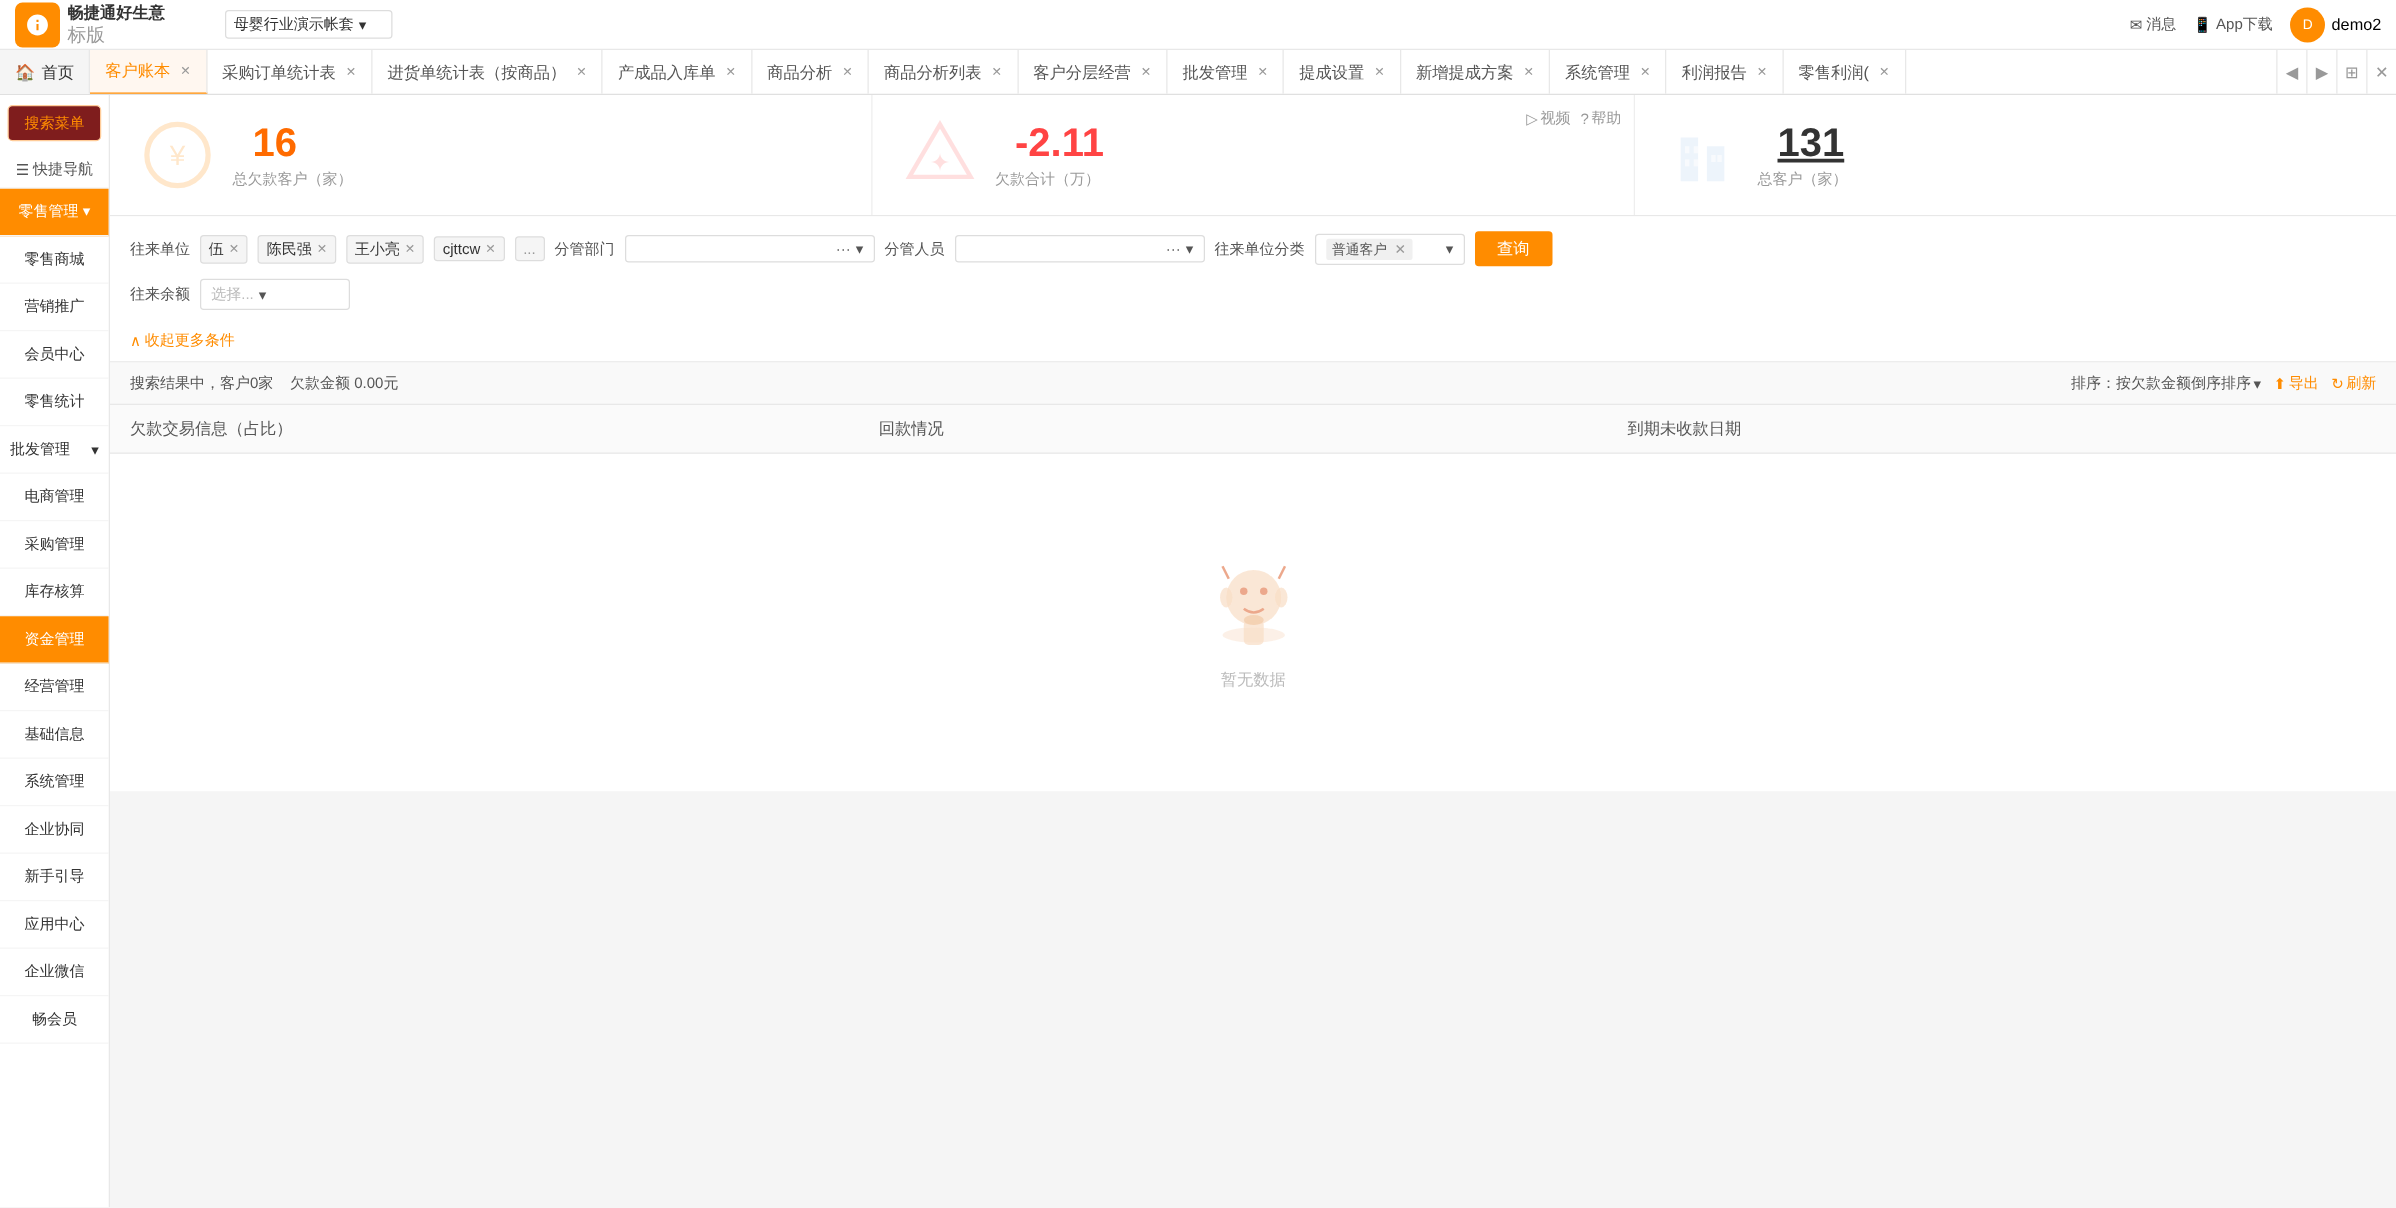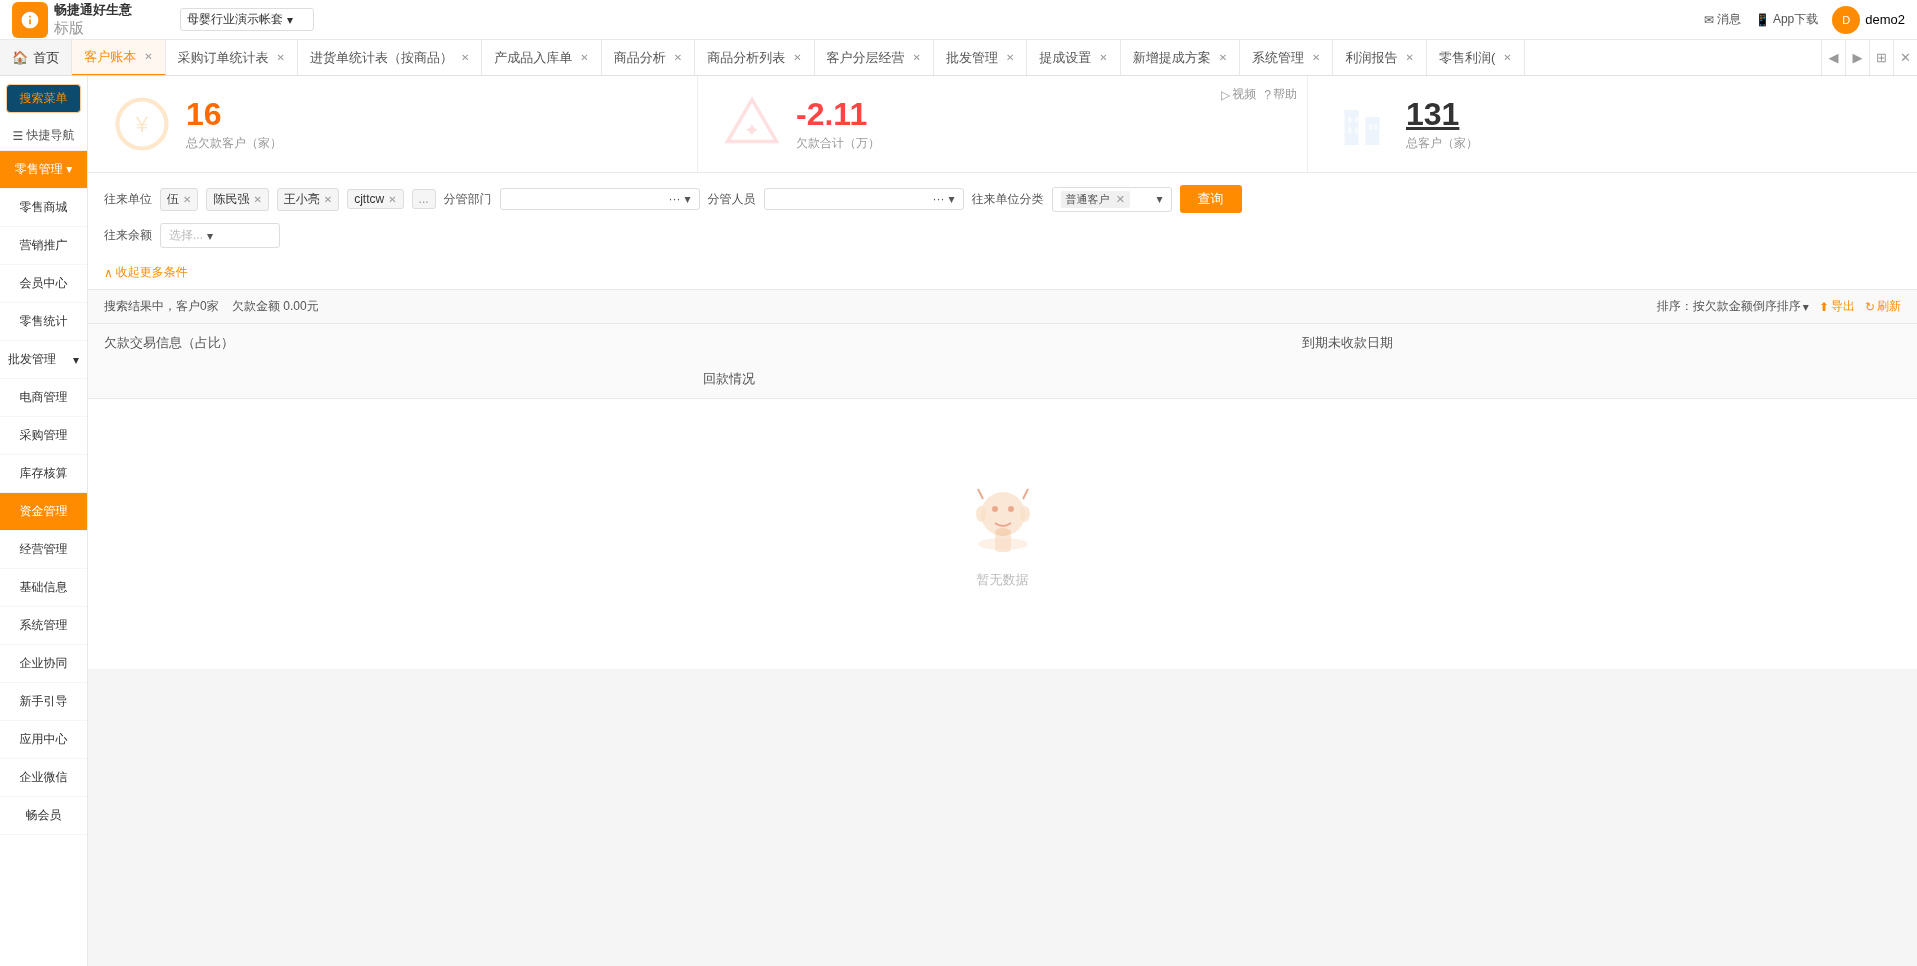"搜索菜单" .sidebar-search-btn { background: #0c4a6e -> #7f1d1d }
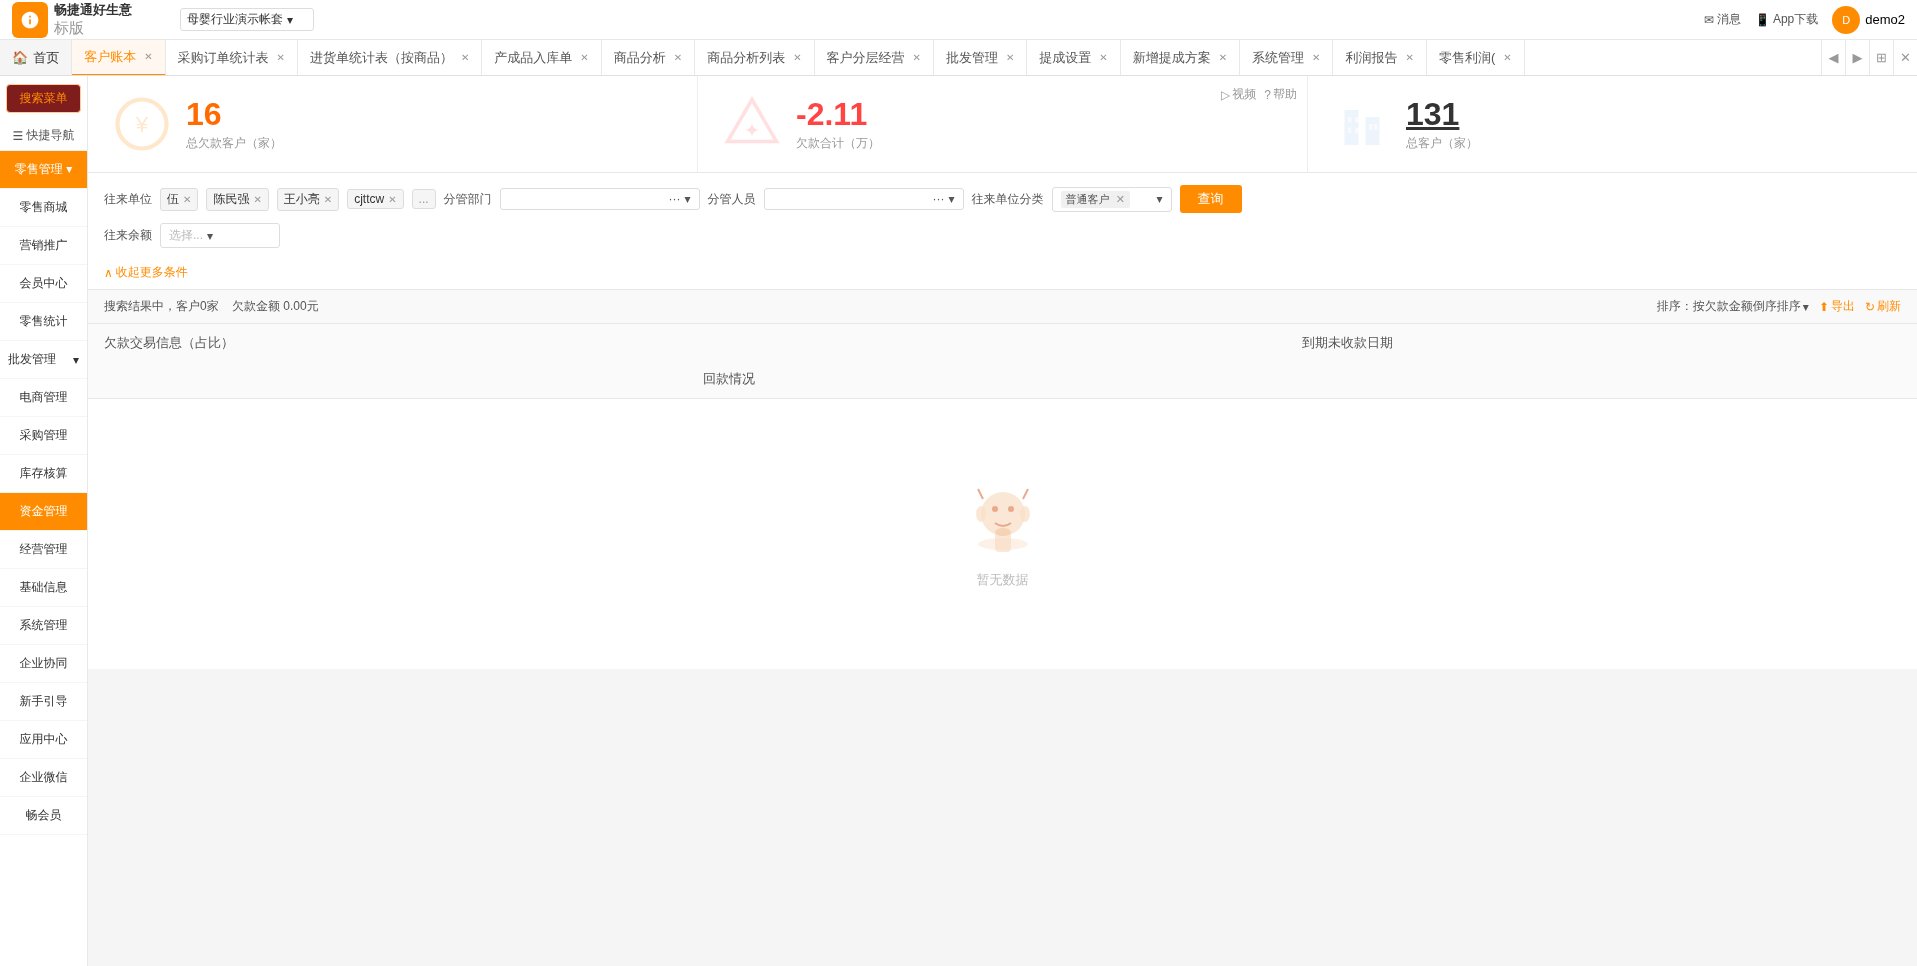"16" .stat-value { margin-left: none -> 16px }
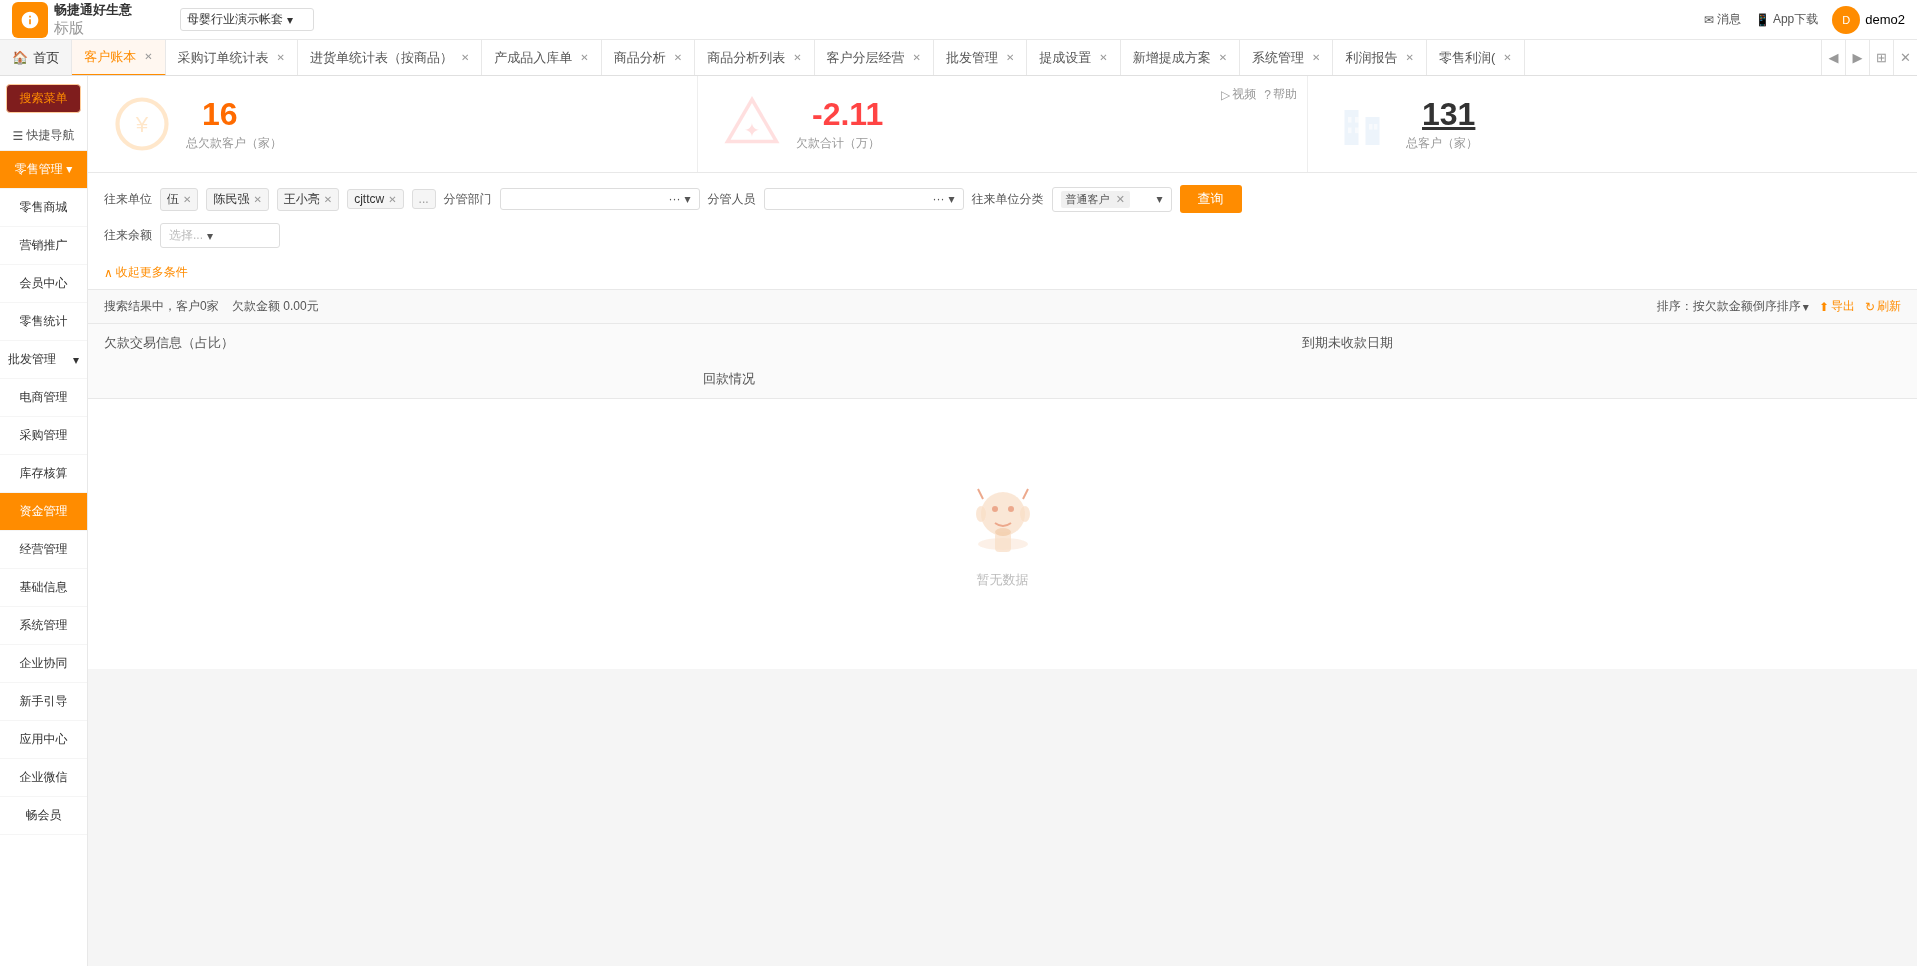"回款情况" .th-repay { margin-top: 36px -> none }
